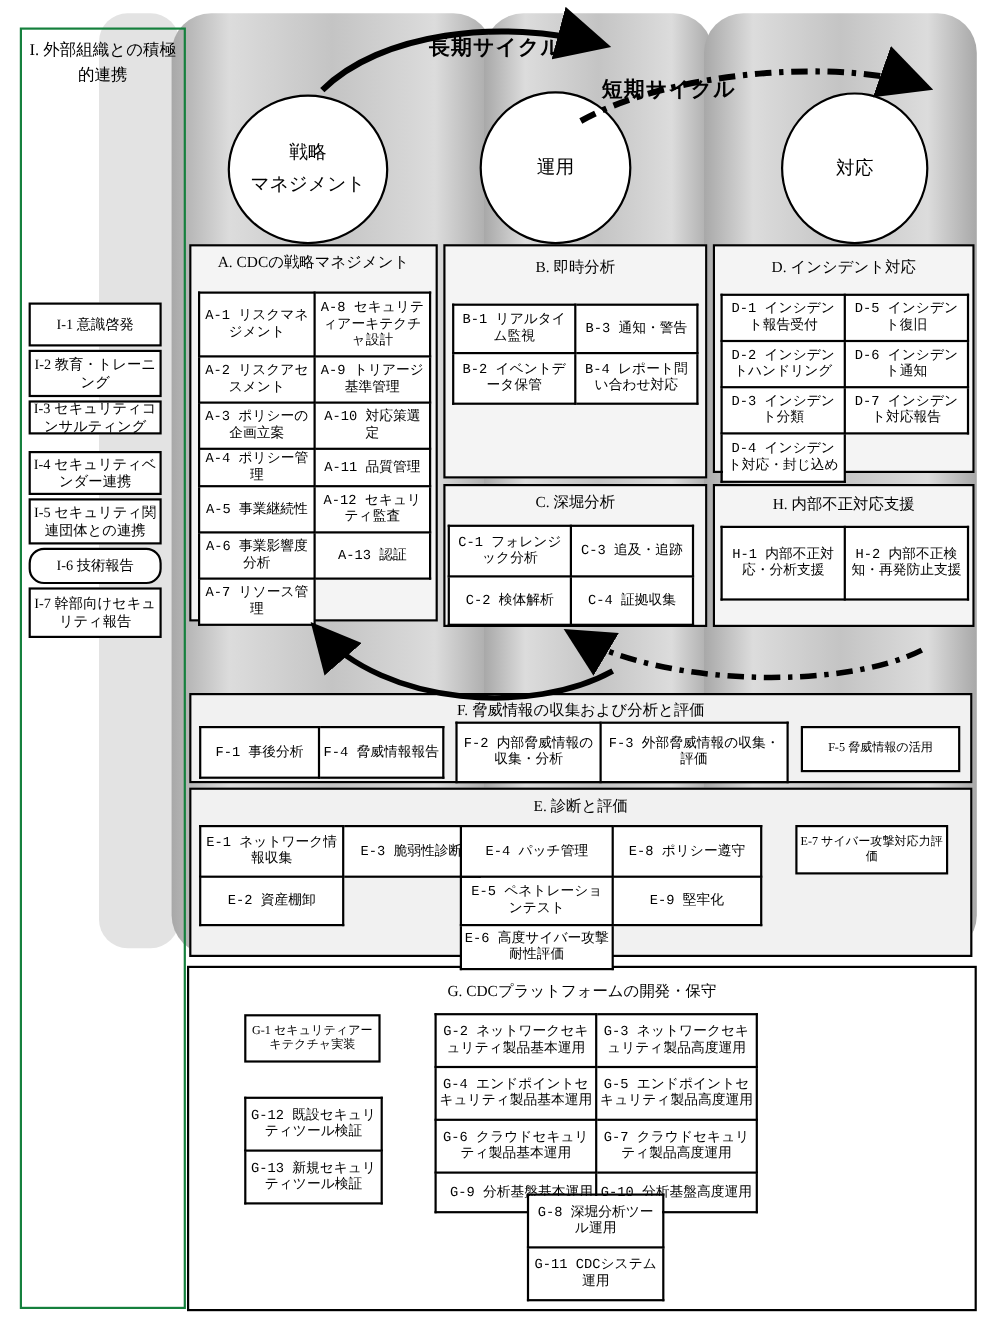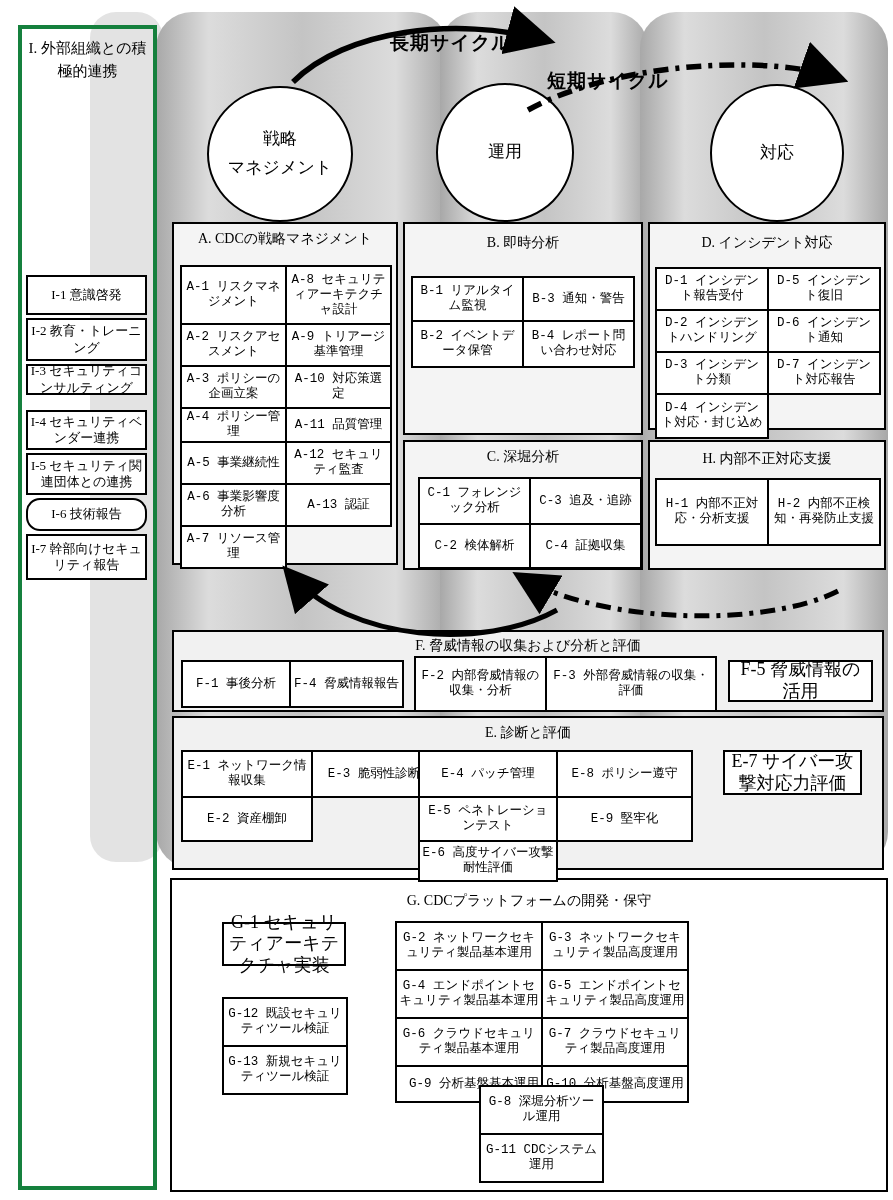"I. 外部組織との積極的連携" #sidebar-box { border: 4px solid #15803d -> 2px solid #15803d; width: 139px -> 151px }
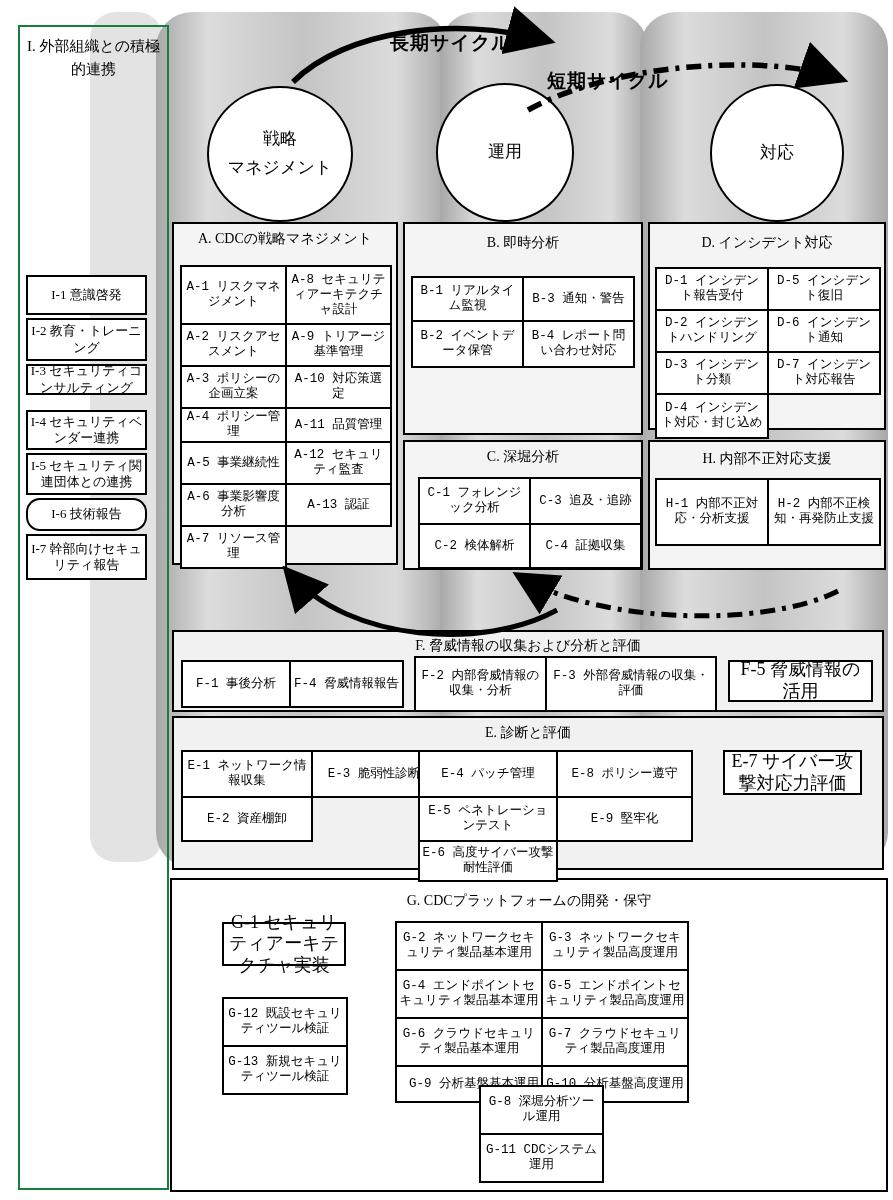"C-1 フォレンジック分析" table.grid { left: 418px -> 407px }
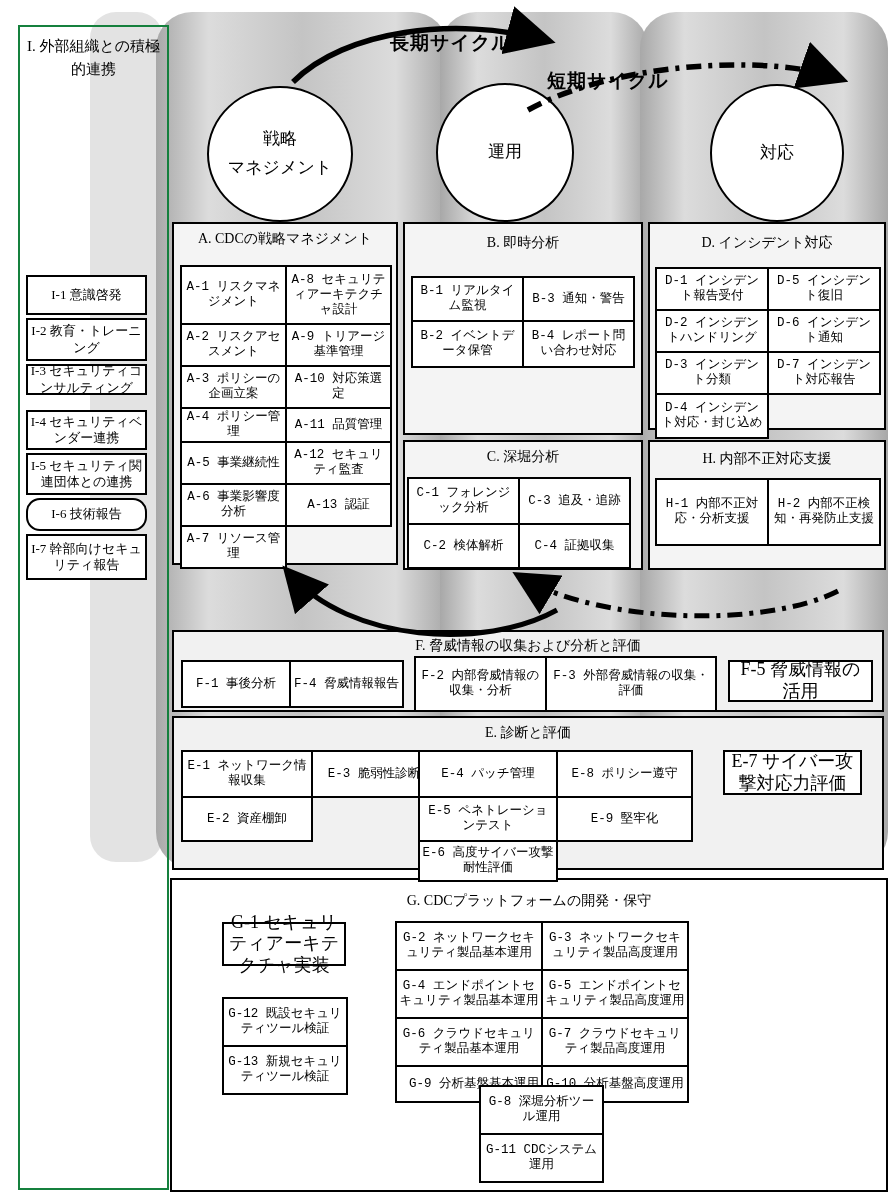"F-5 脅威情報の活用" .cell { font-size: 18px -> 11px }
